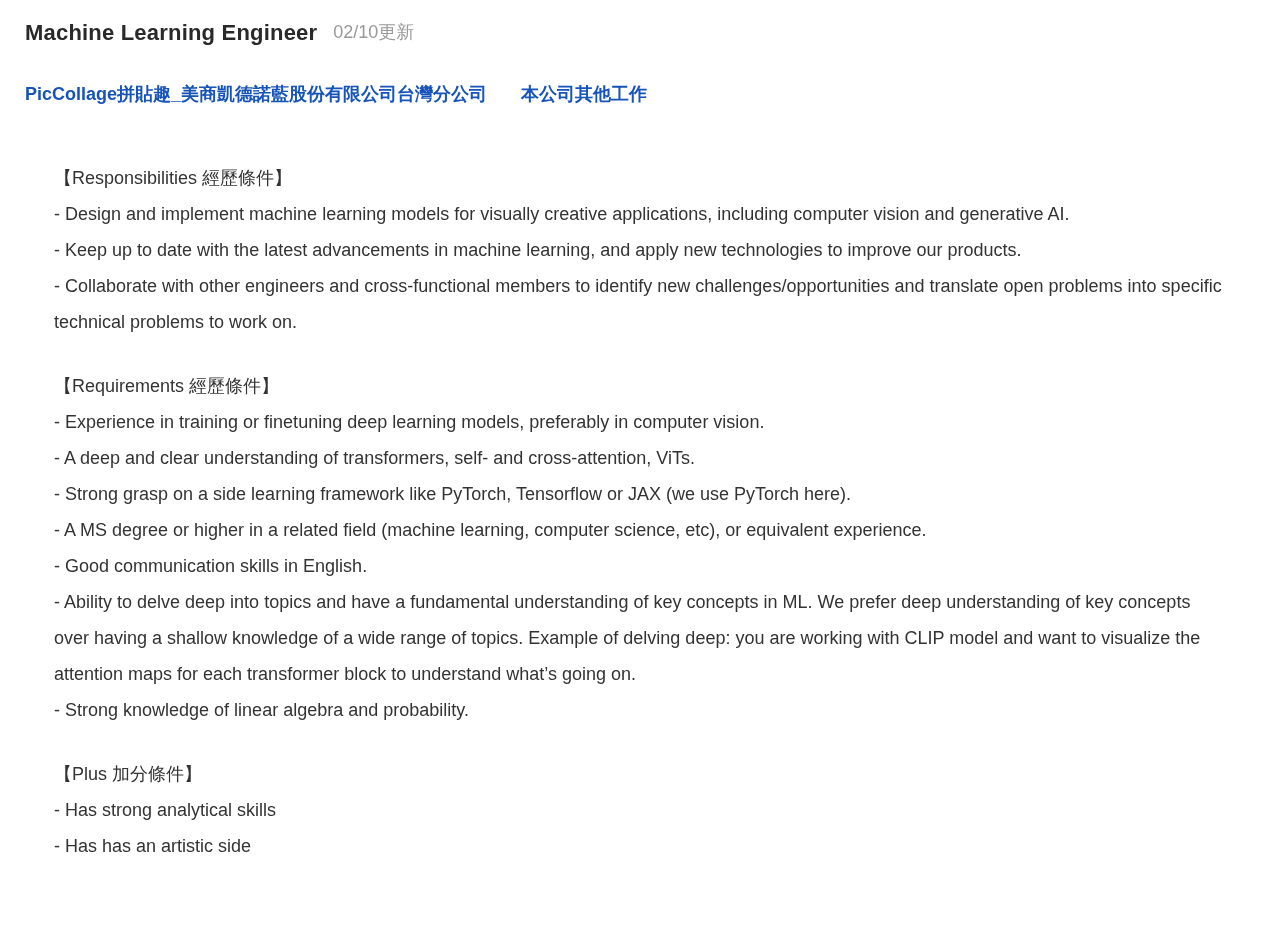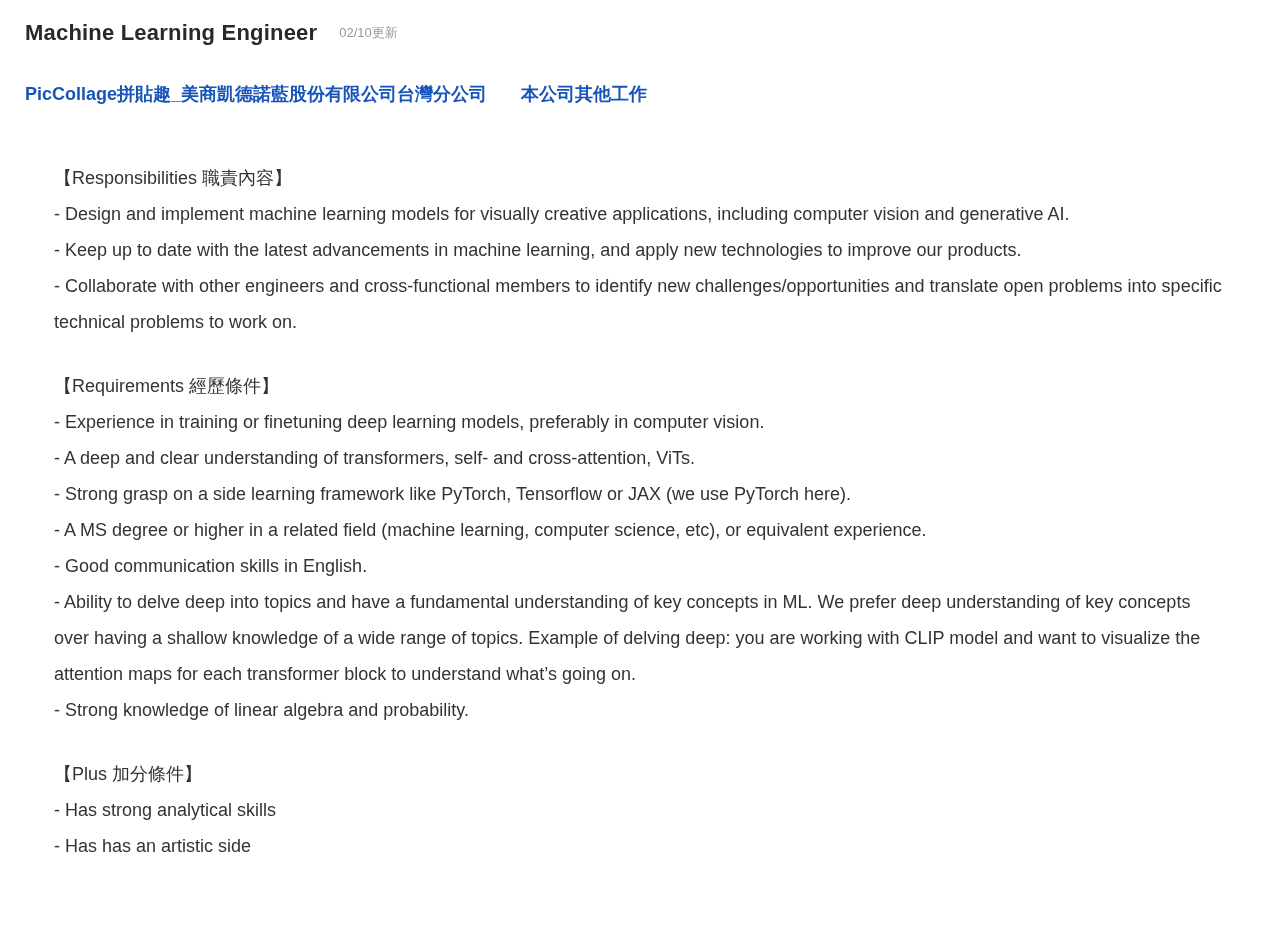"Machine Learning Engineer" .title-row { align-items: center -> flex-start; gap: 22px -> 16px }
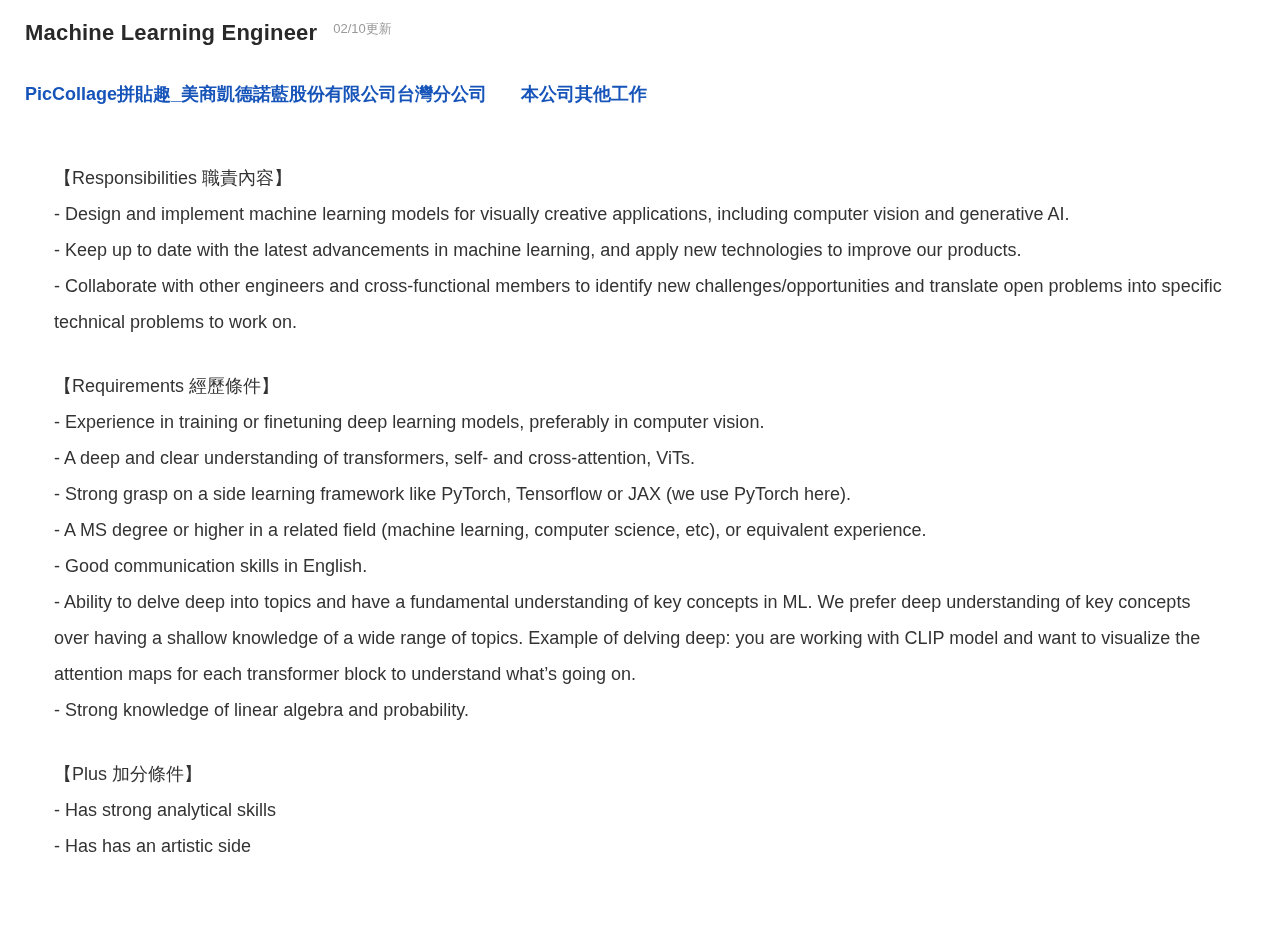"02/10更新" .update-date { font-size: 13px -> 18px }
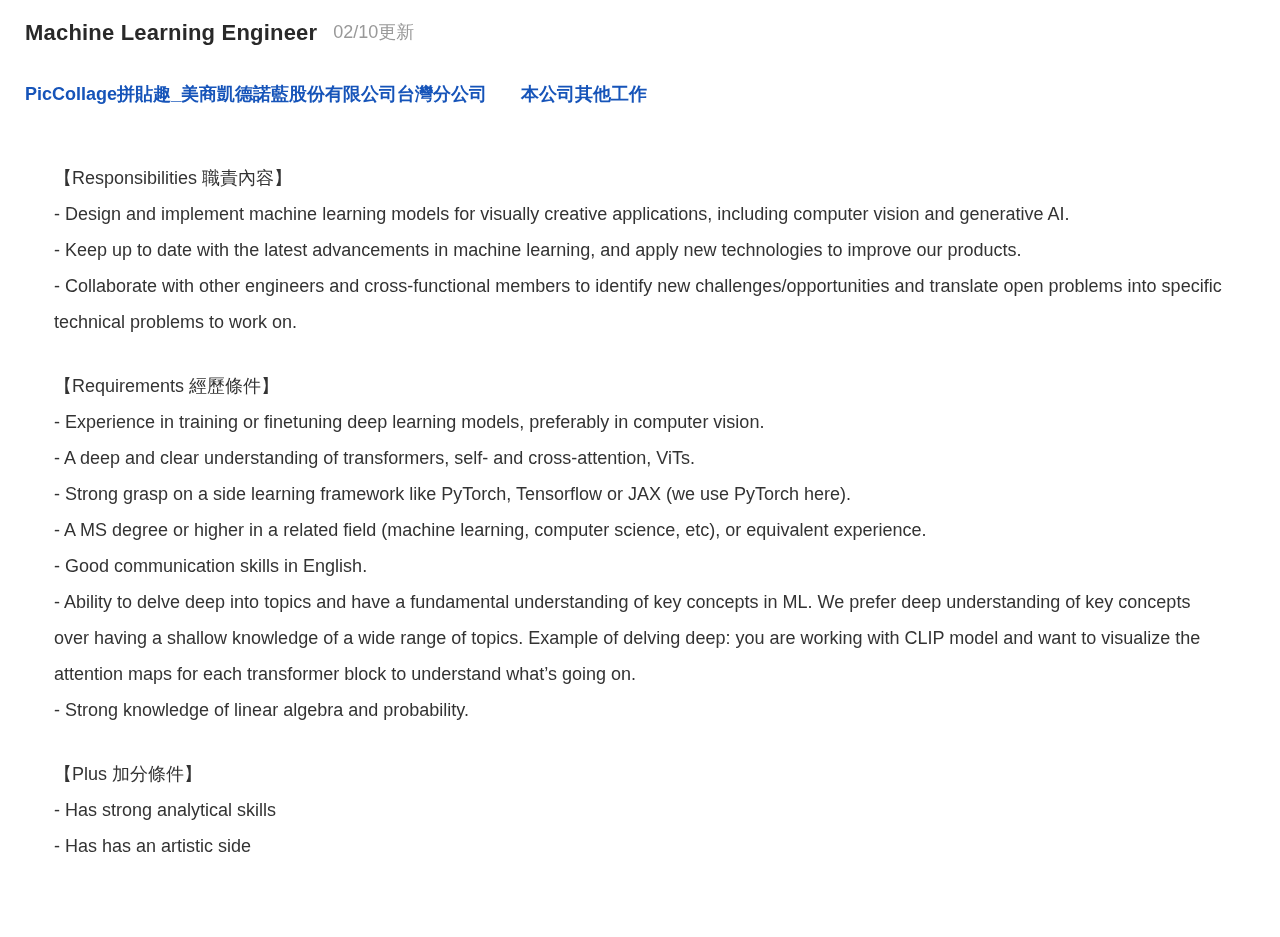"【Responsibilities 職責內容】" p { text: 職責內容 -> 經歷條件 }
